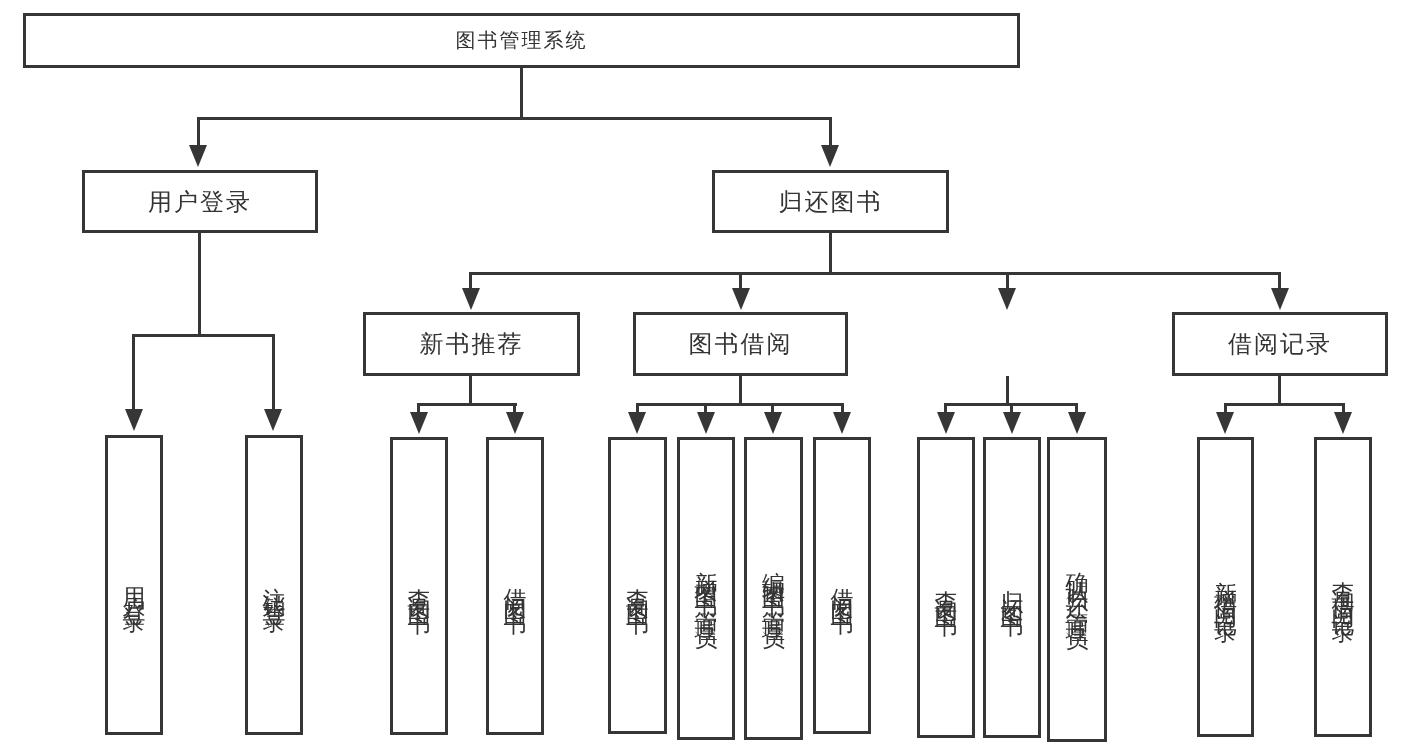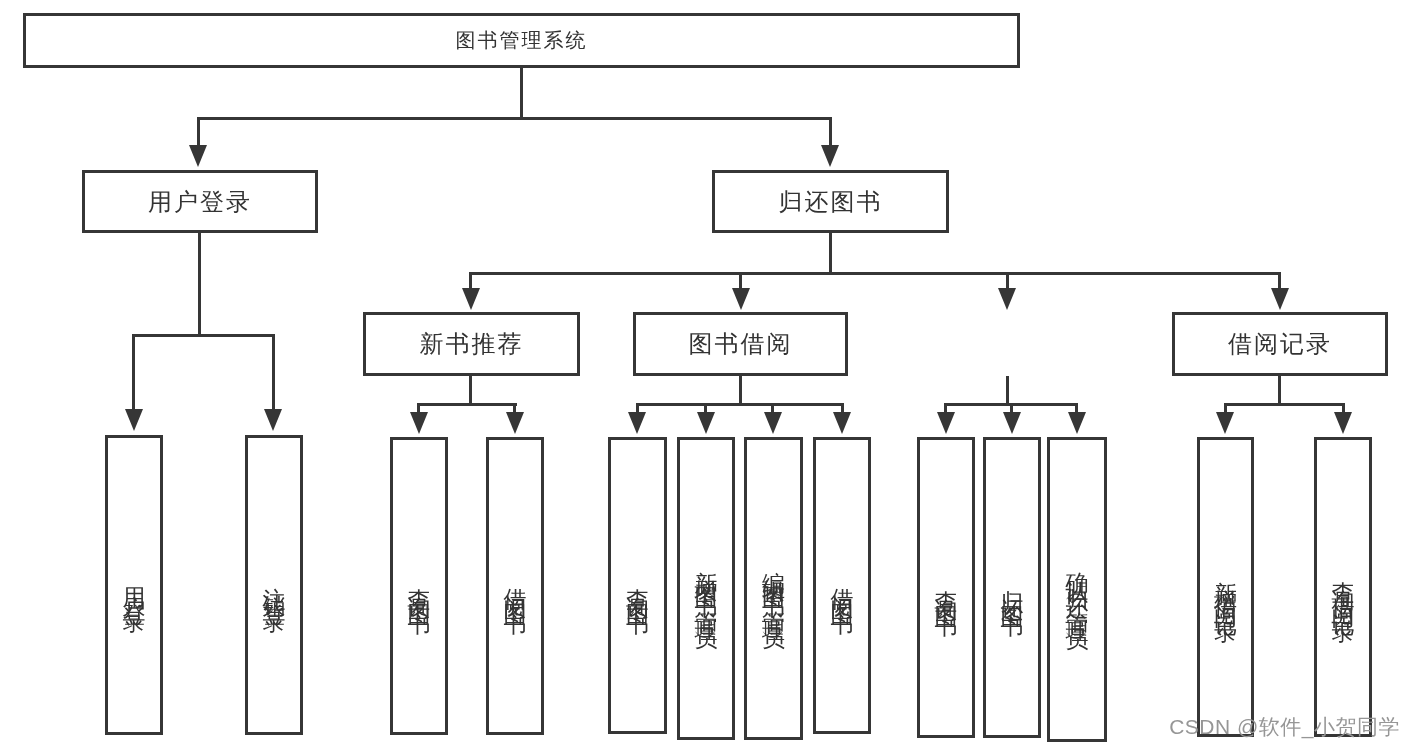"CSDN @软件_小贺同学" div.watermark { html: <div>CSDN @软件_小贺同学</div> -> none }
